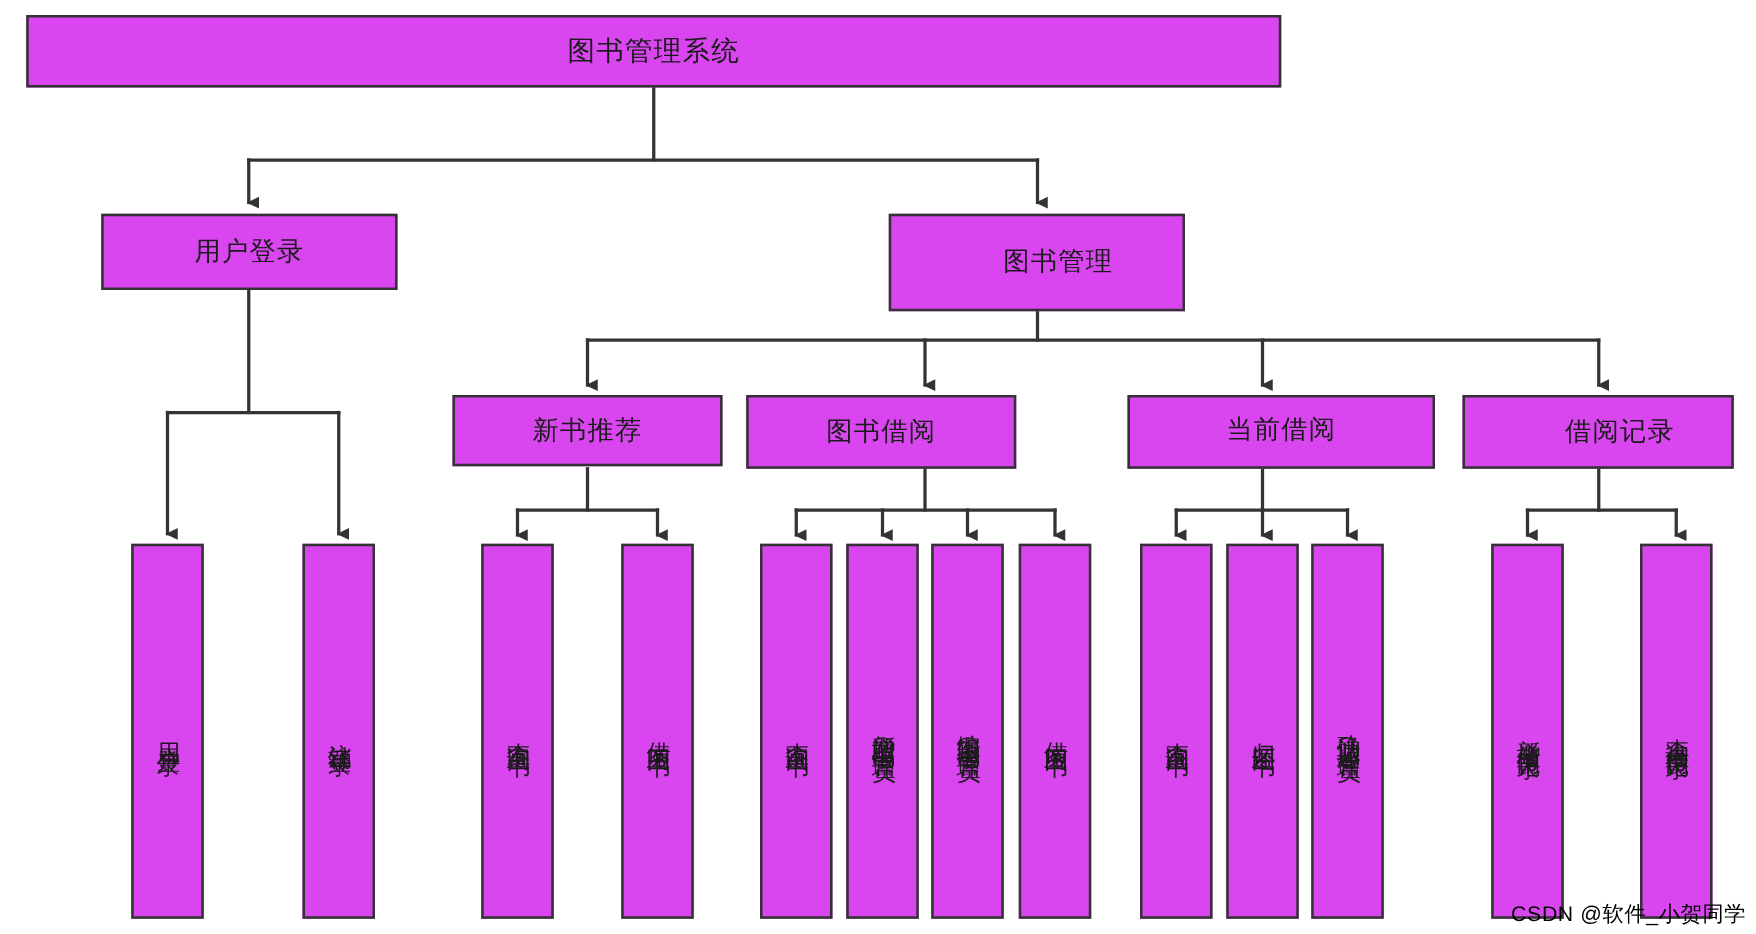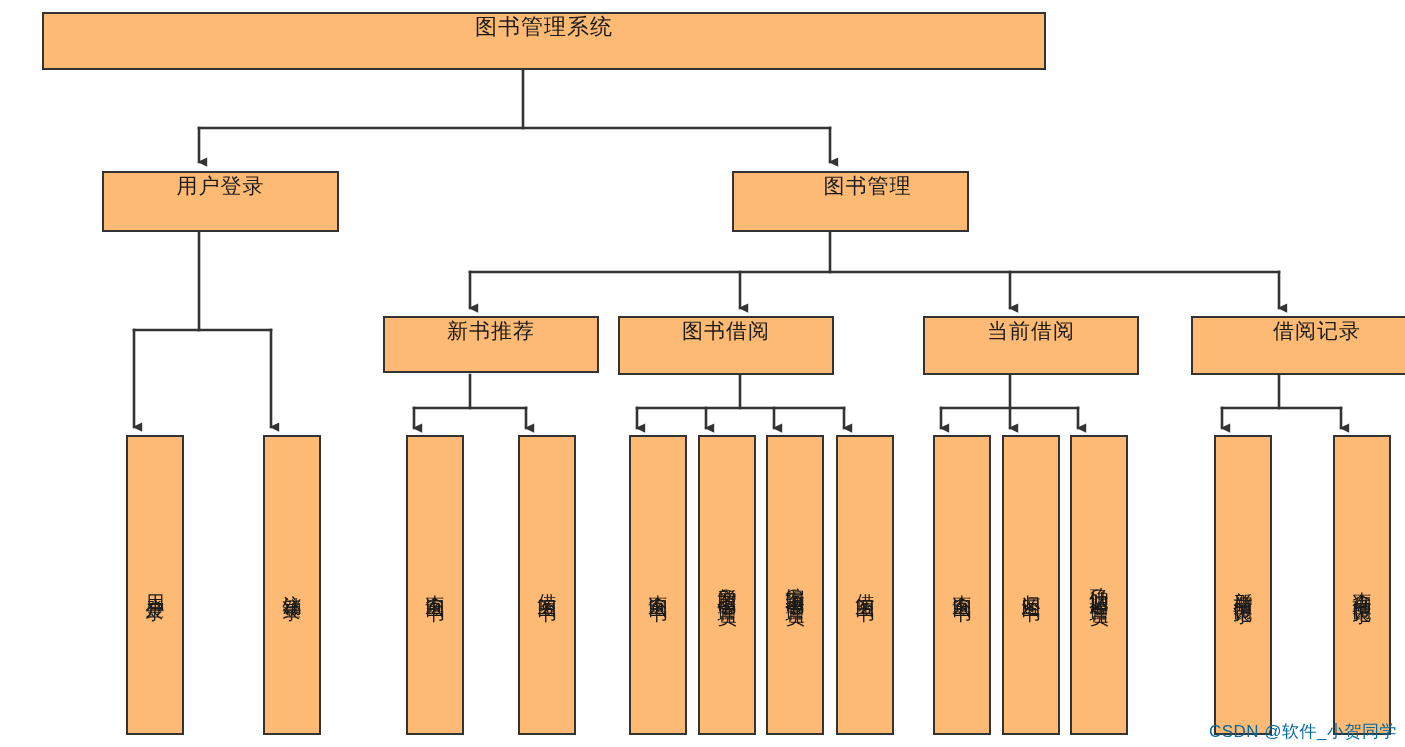"图书管理系统" .node { align-items: none -> center; background: #fdba74 -> #d946ef; margin-left: 21px -> none }
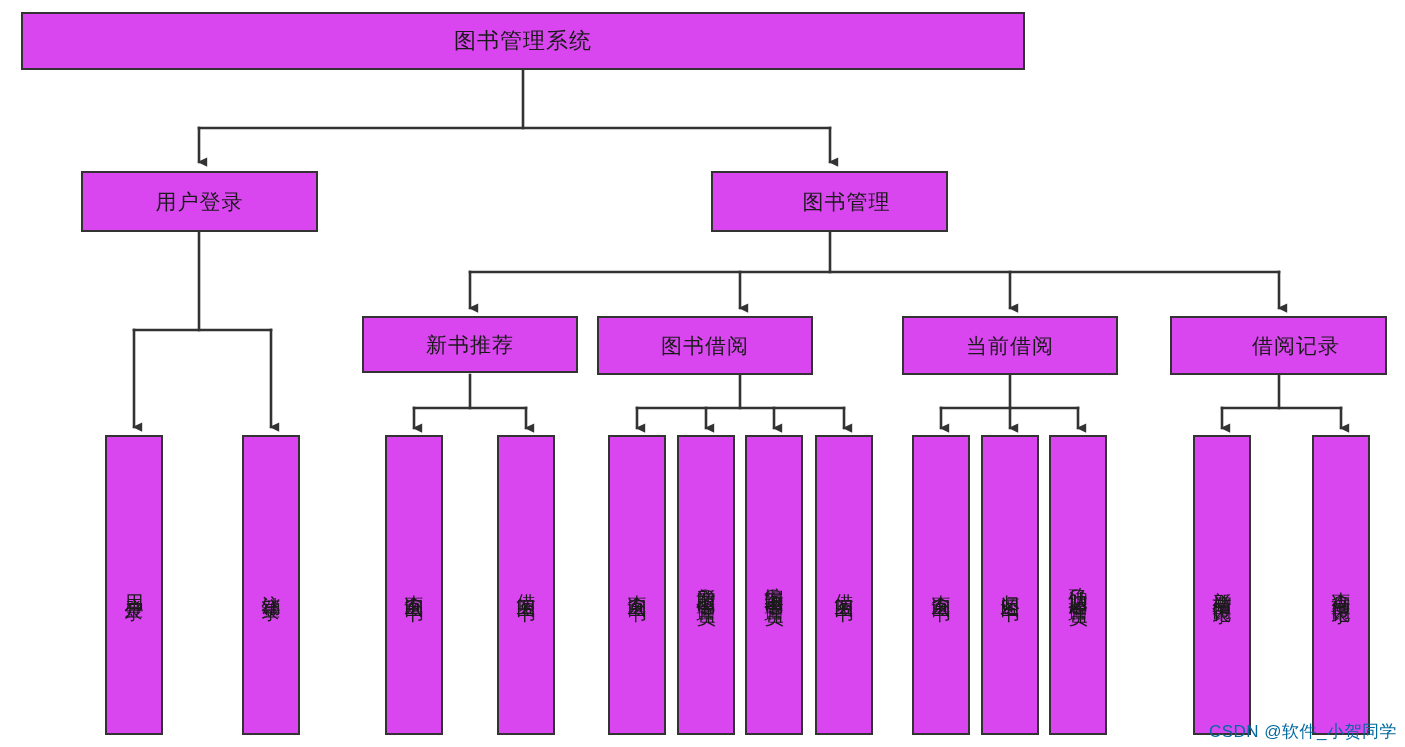"图书管理" div.node { height: 61px -> 78px }
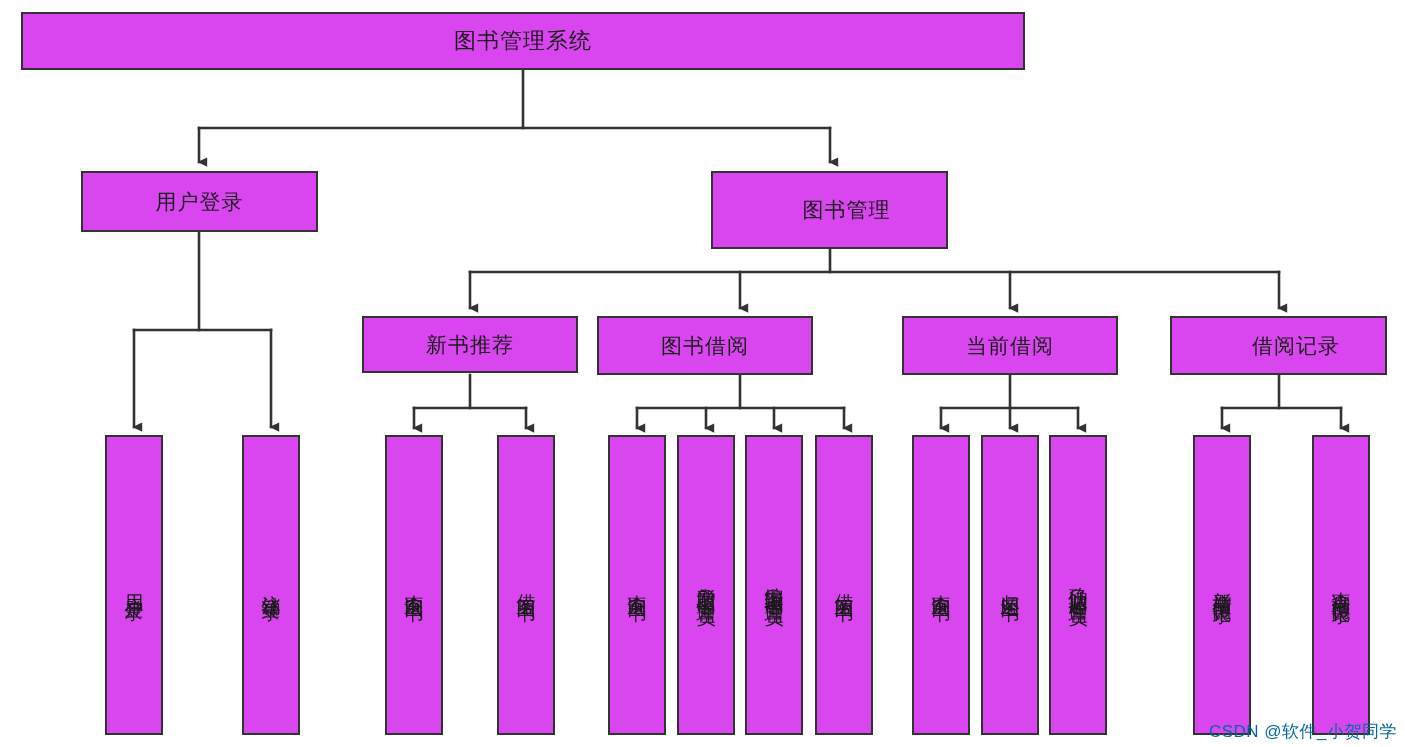"当前借阅" div.node { font-family: none -> Liberation Mono, monospace; width: 216px -> 246px }
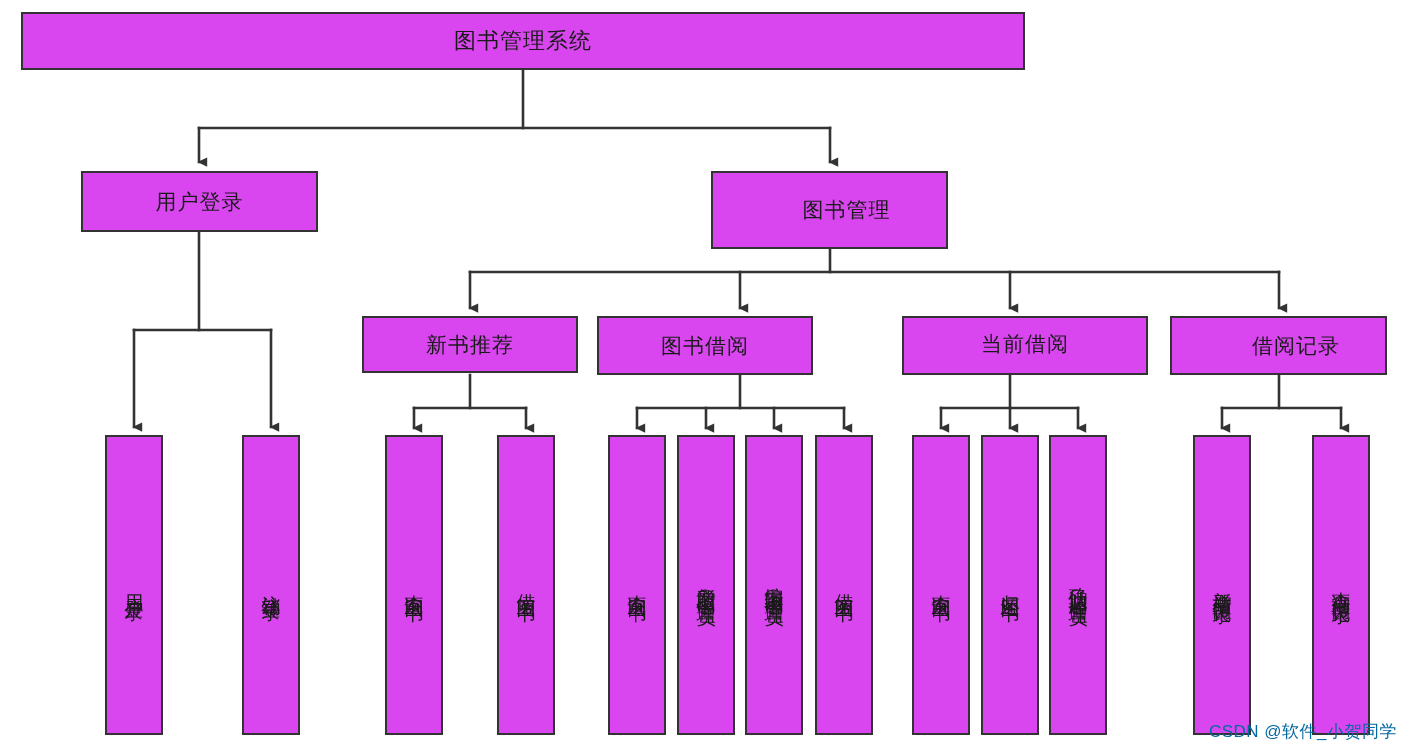"CSDN @软件_小贺同学" .watermark { color: #0369a1 -> #000000 }
